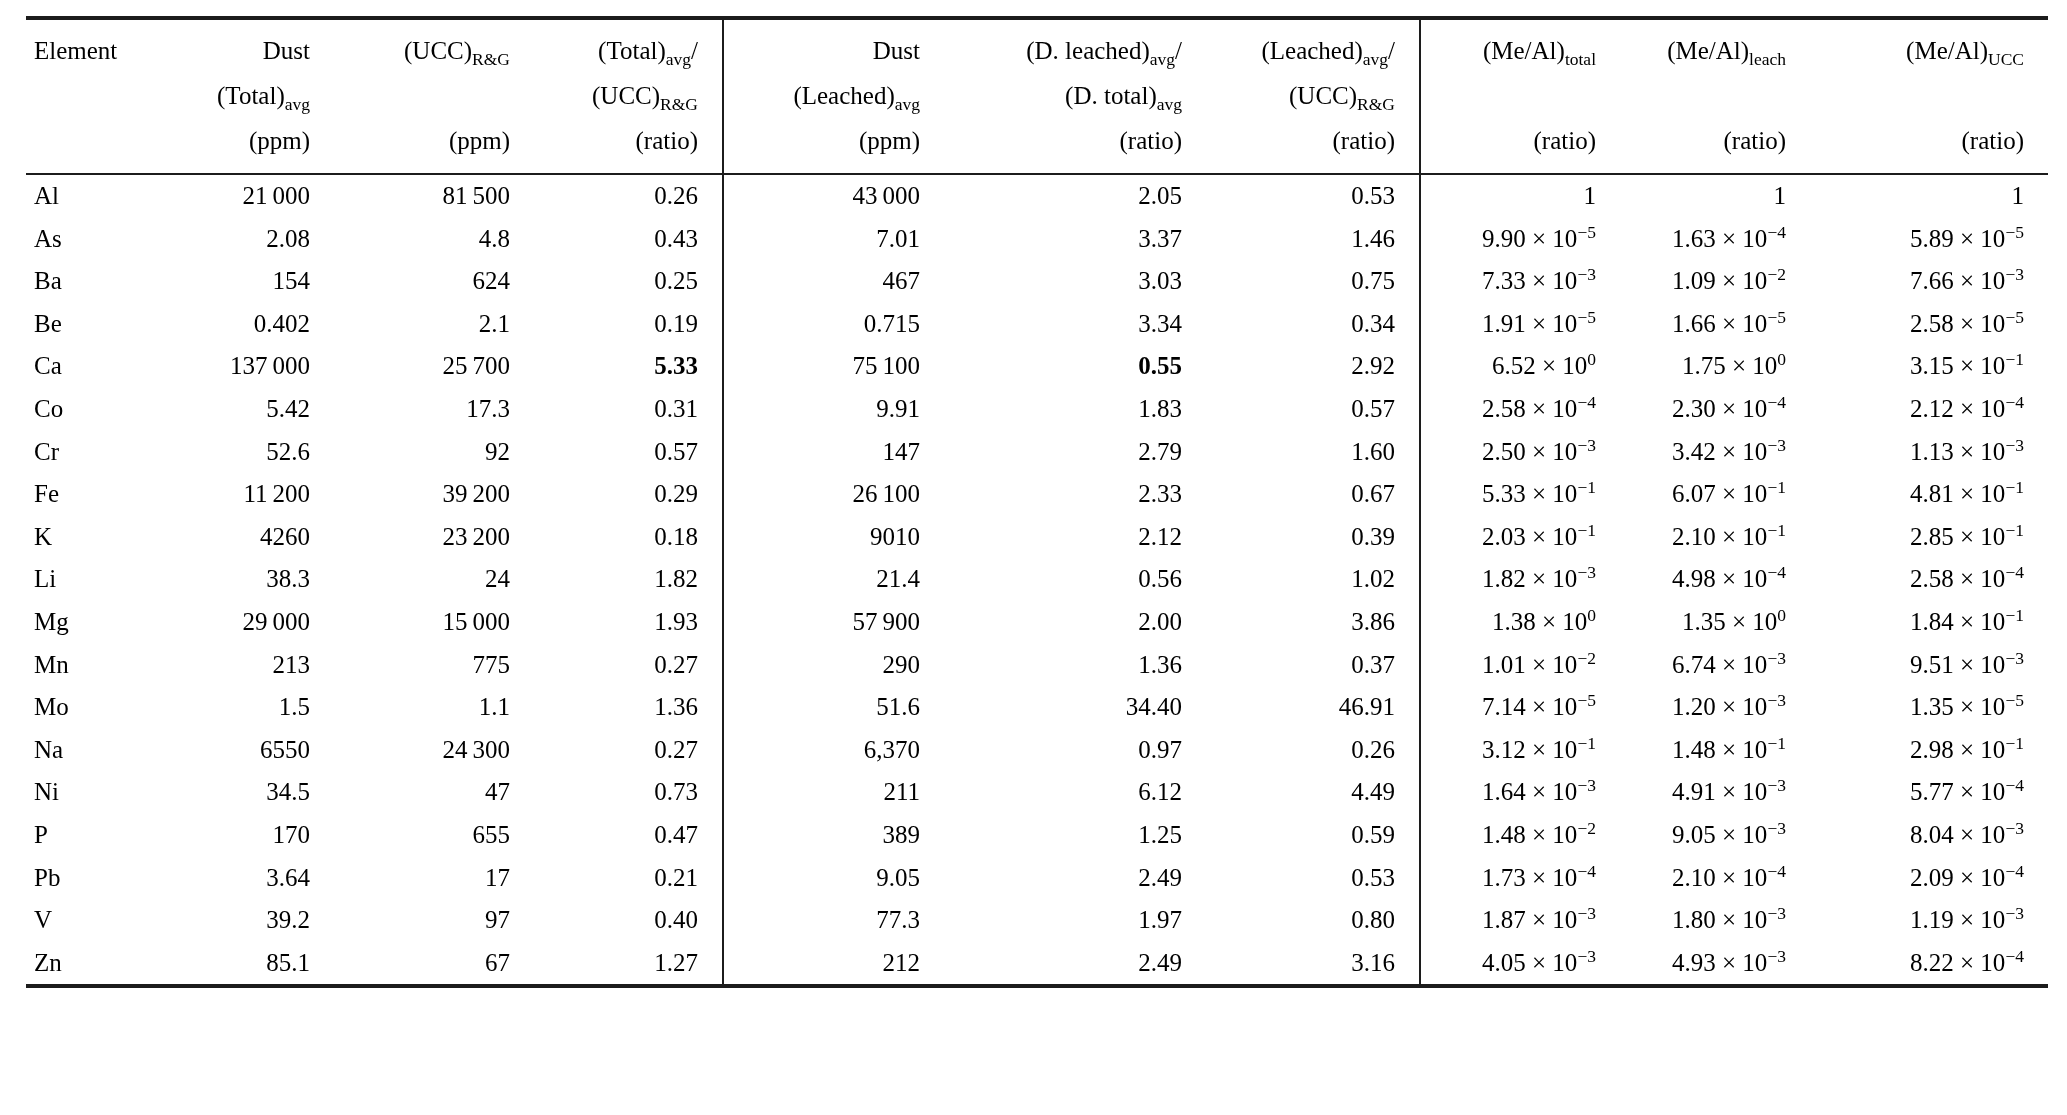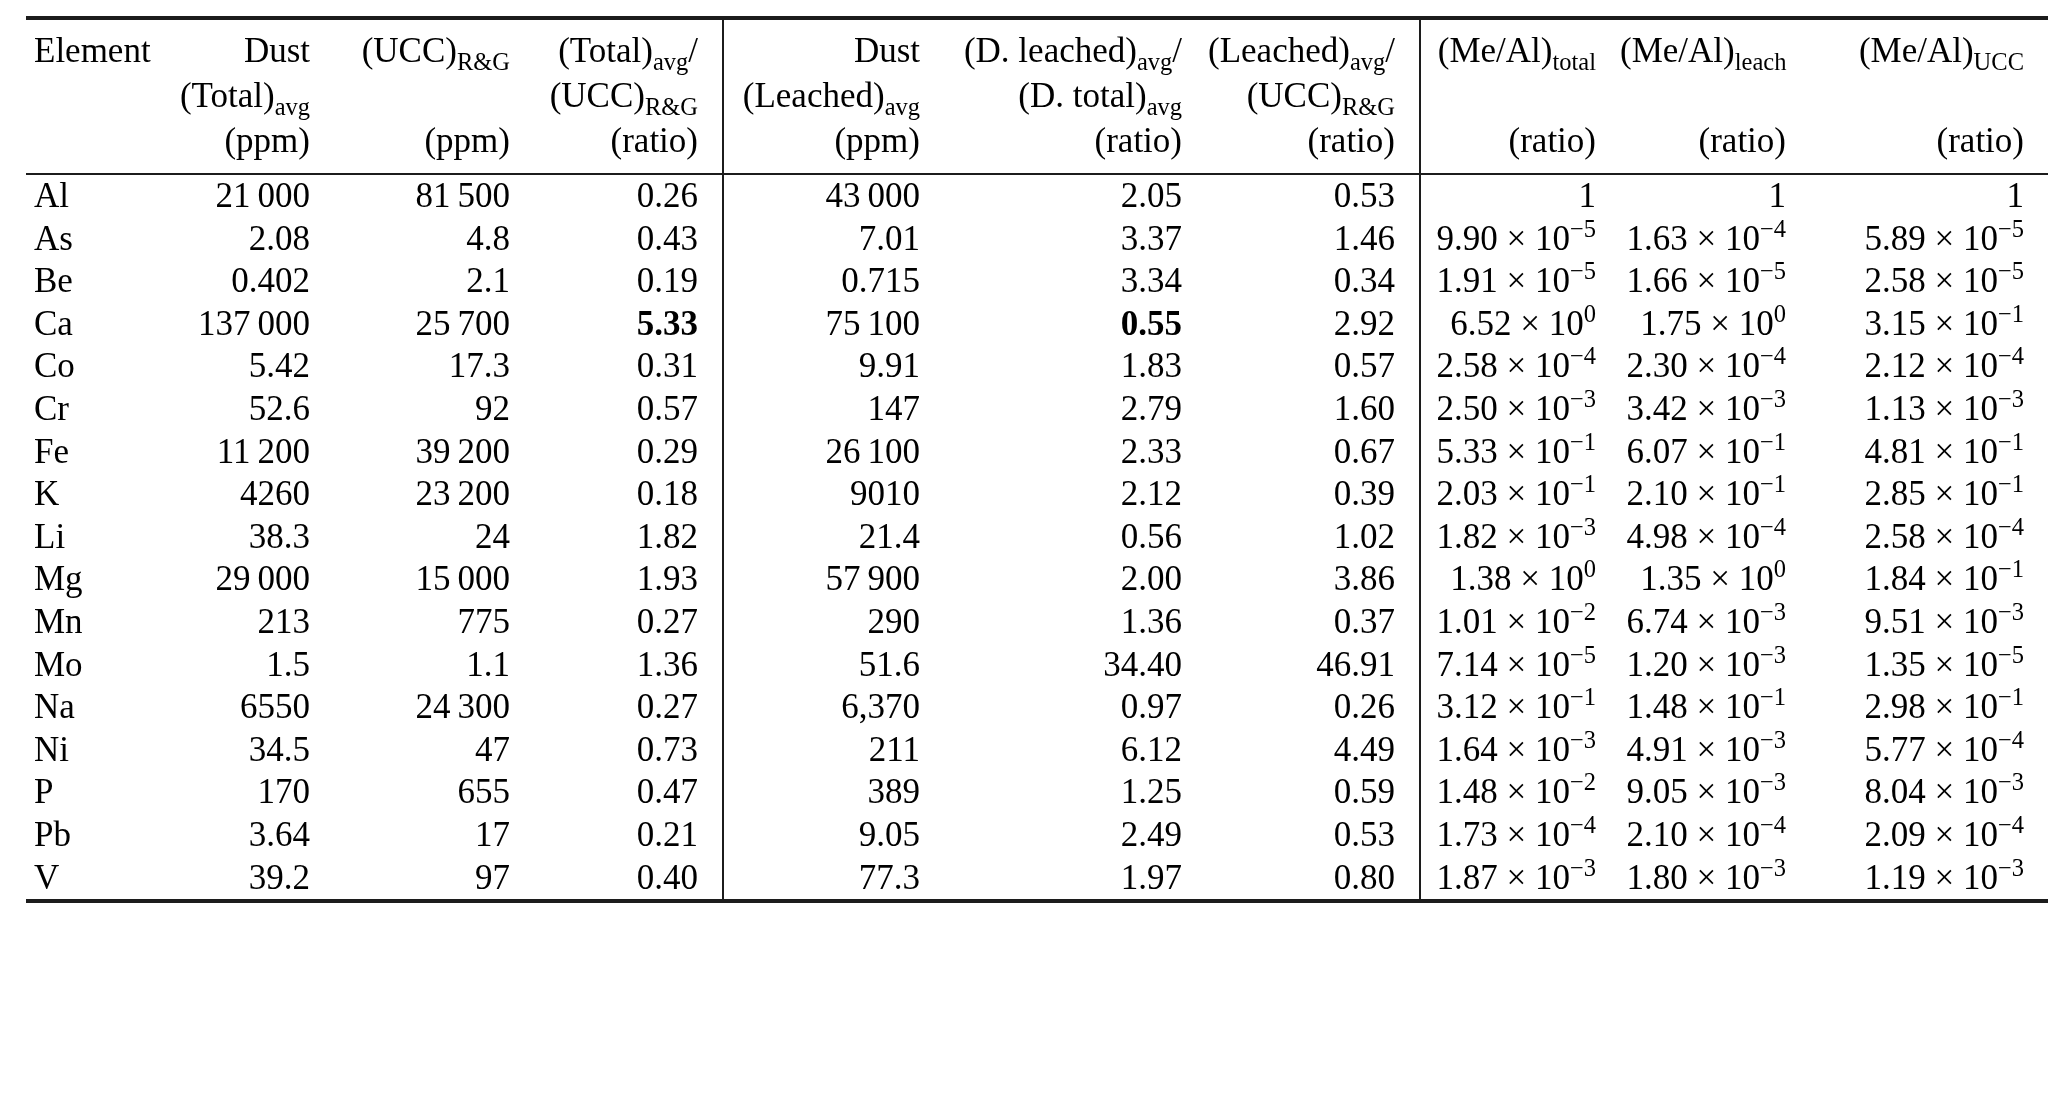"Element" table { font-size: 35px -> 25px }
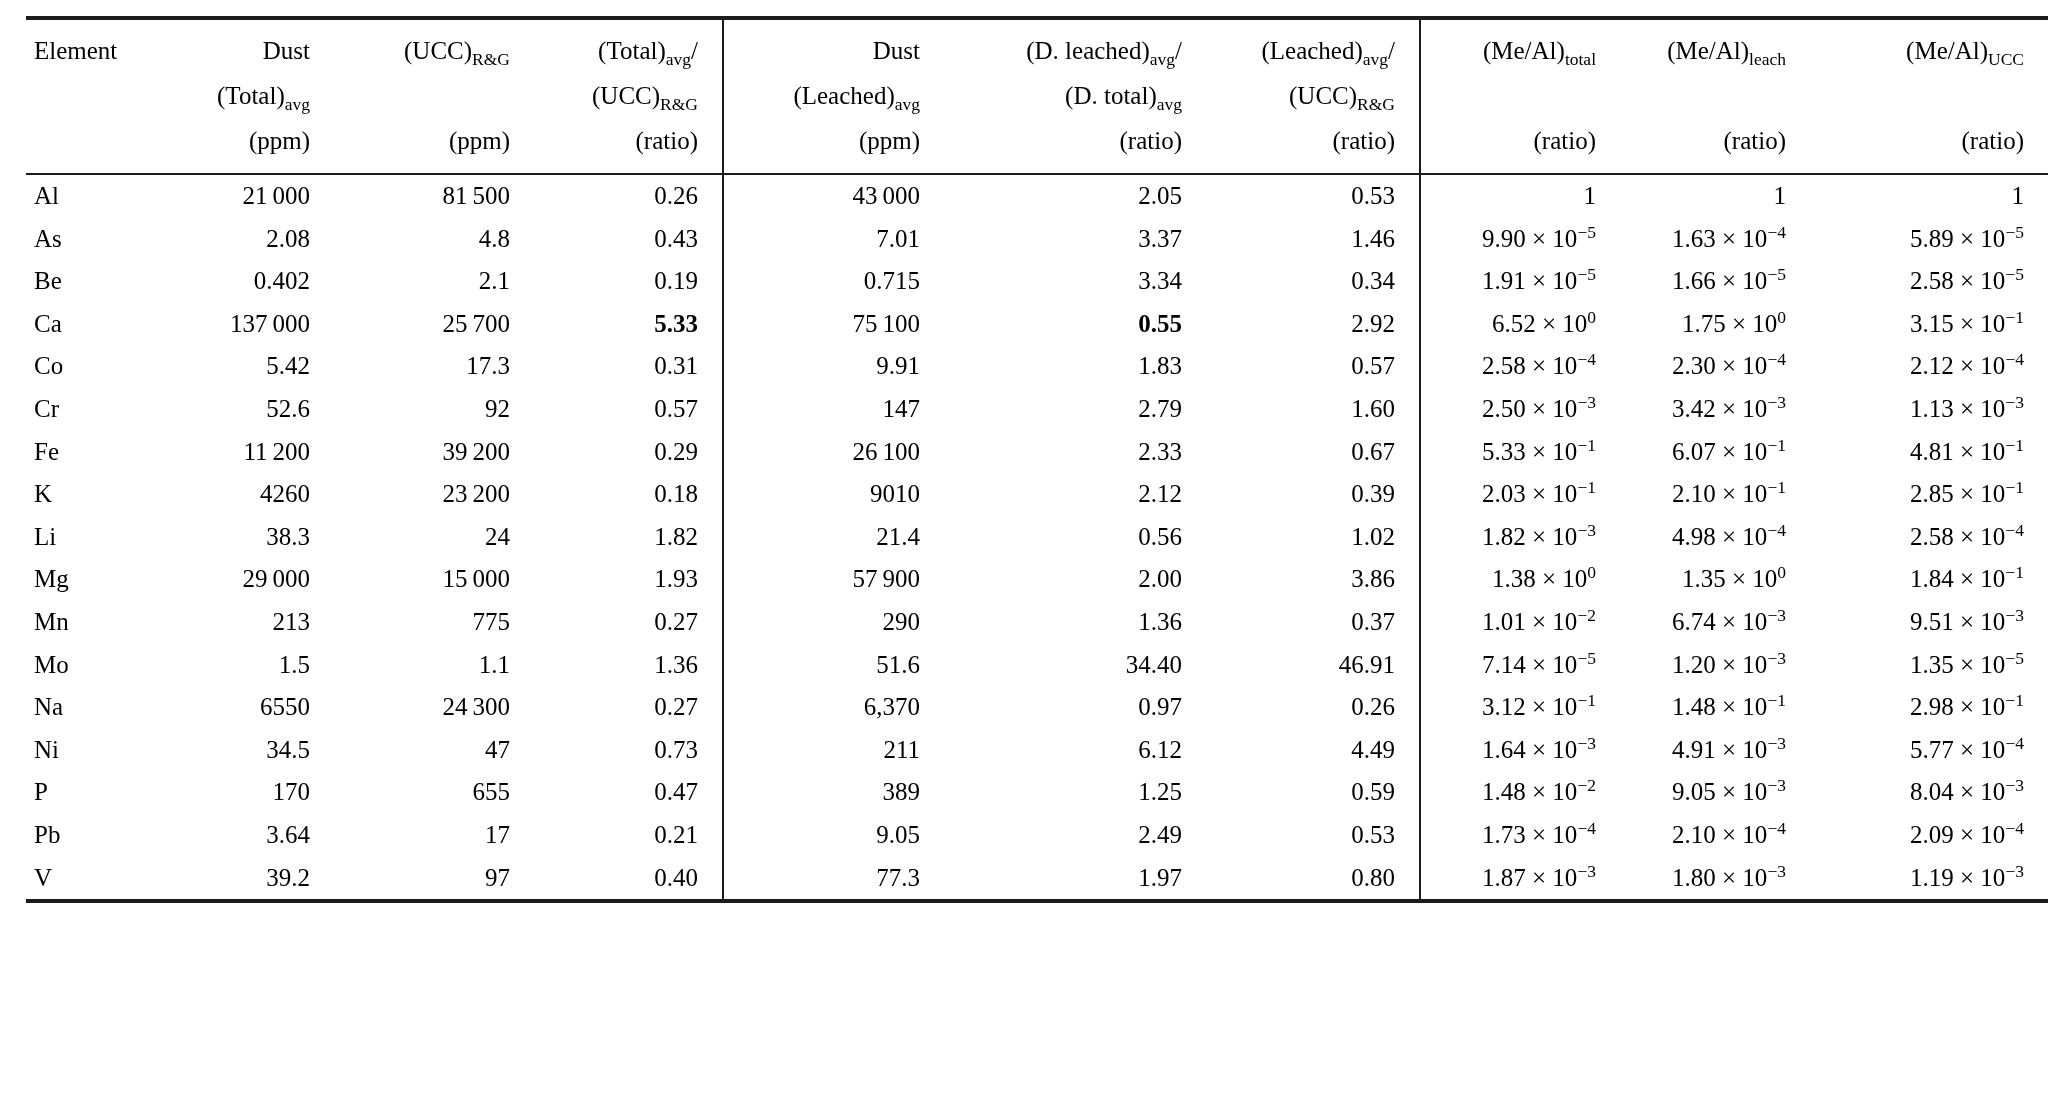"Ba" tr { html: none -> <tr> <th>Ba</th> <td>154</td> <td>624</td> <td>0.25</td> <td>467</td> <td>3.03</td> <td>0.75</td> <td>7.33 × 10<sup>−3</sup></td> <td>1.09 × 10<sup>−2</sup></td> <td>7.66 × 10<sup>−3</sup></td> </tr> }
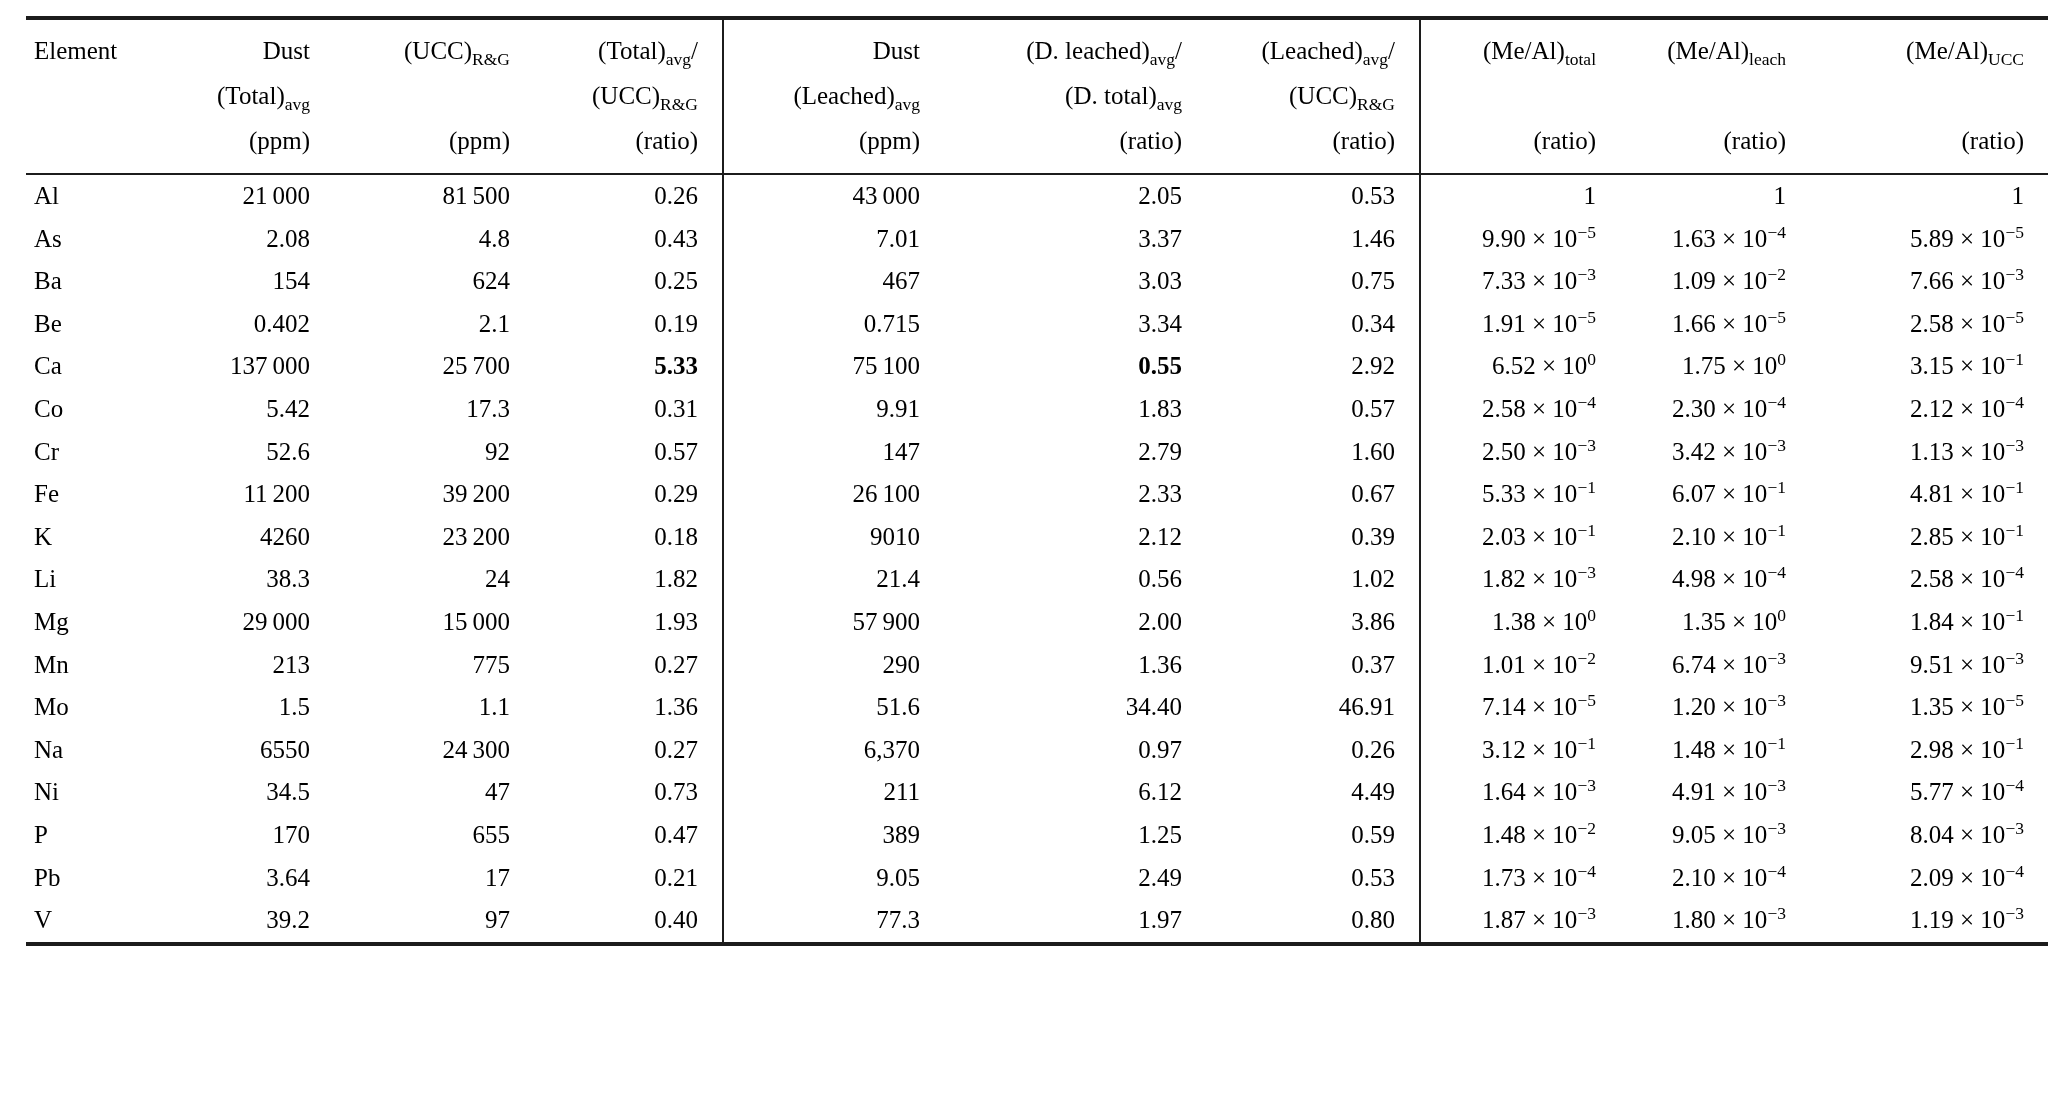"Zn" tr { html: none -> <tr> <th>Zn</th> <td>85.1</td> <td>67</td> <td>1.27</td> <td>212</td> <td>2.49</td> <td>3.16</td> <td>4.05 × 10<sup>−3</sup></td> <td>4.93 × 10<sup>−3</sup></td> <td>8.22 × 10<sup>−4</sup></td> </tr> }
